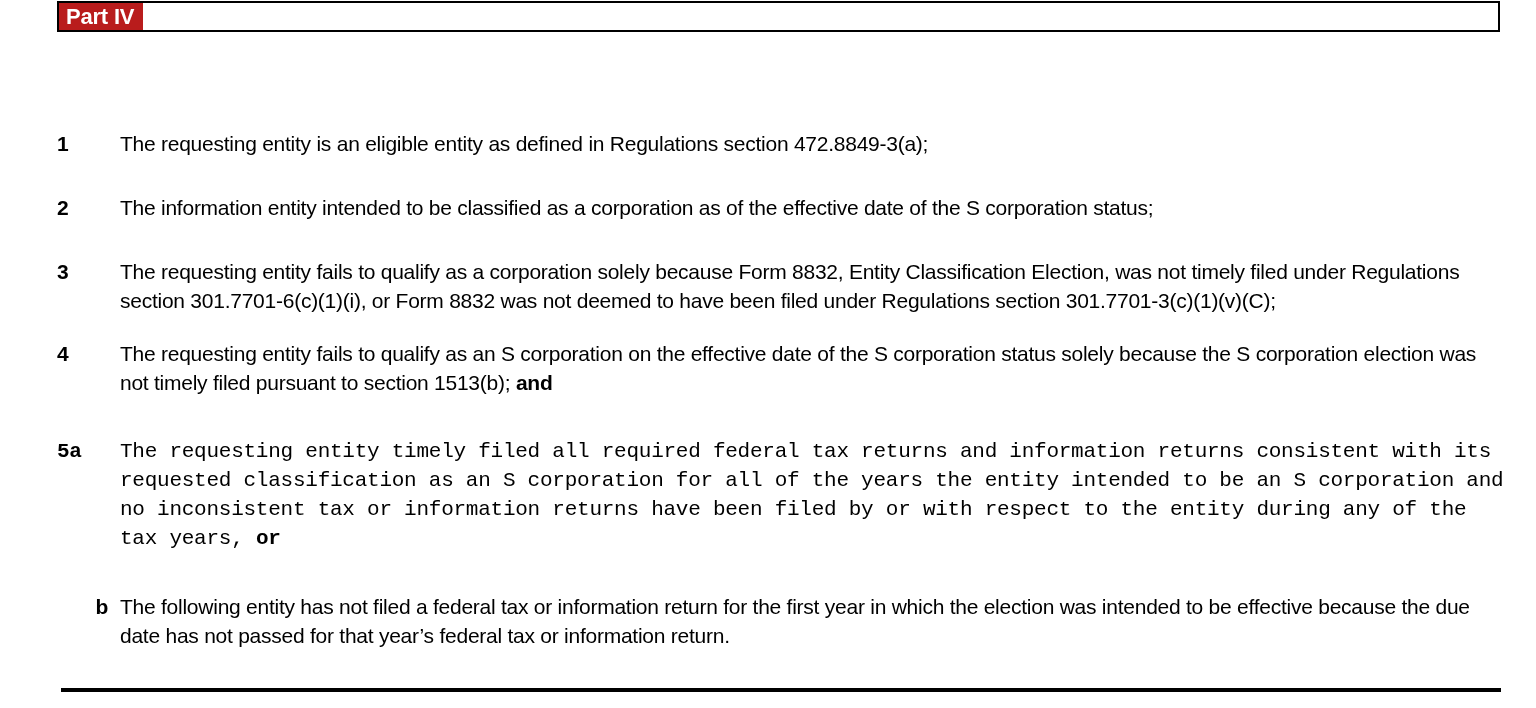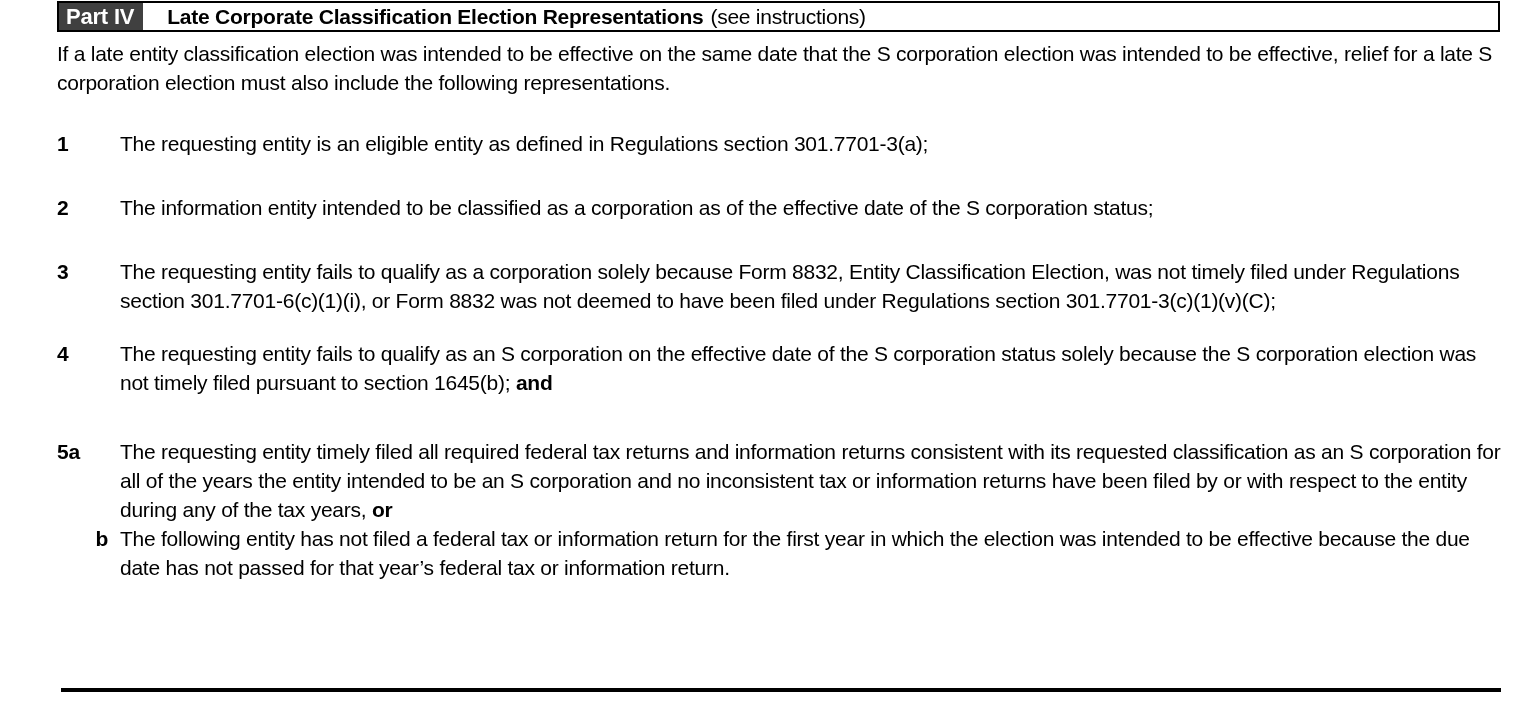"Part IV" .part-tag { background: #404040 -> #b91c1c }
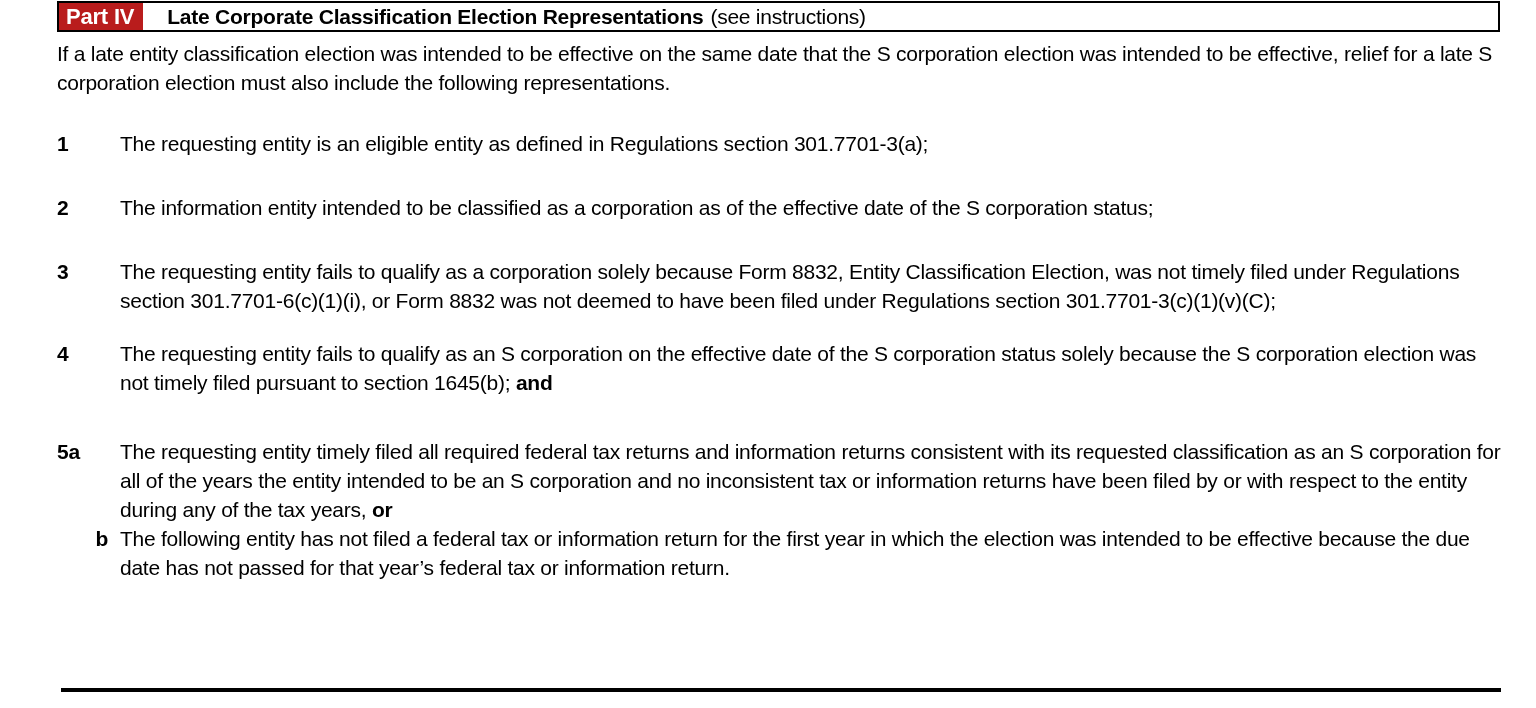"Late Corporate Classification Election" div.part-title-wrap { html: <div> <span>Late Corporate Classification Election Representations</span> <span>(see instructions)</span> </div> -> none }
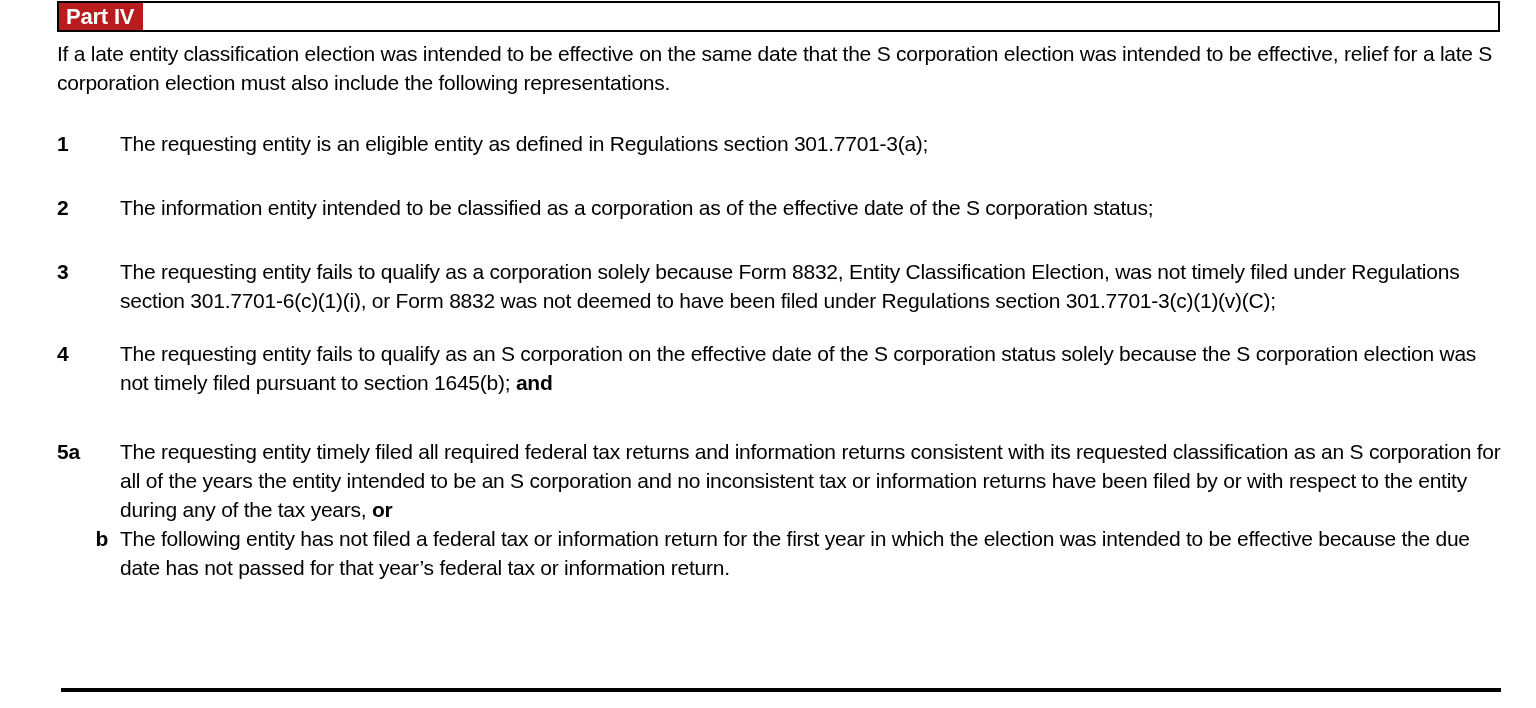"If a late entity classification" div.intro { html: <div>If a late entity classification election was intended to be effective on the same date that the S corporation election was intended to be effective, relief for a late S corporation election must also include the following representations.</div> -> none }
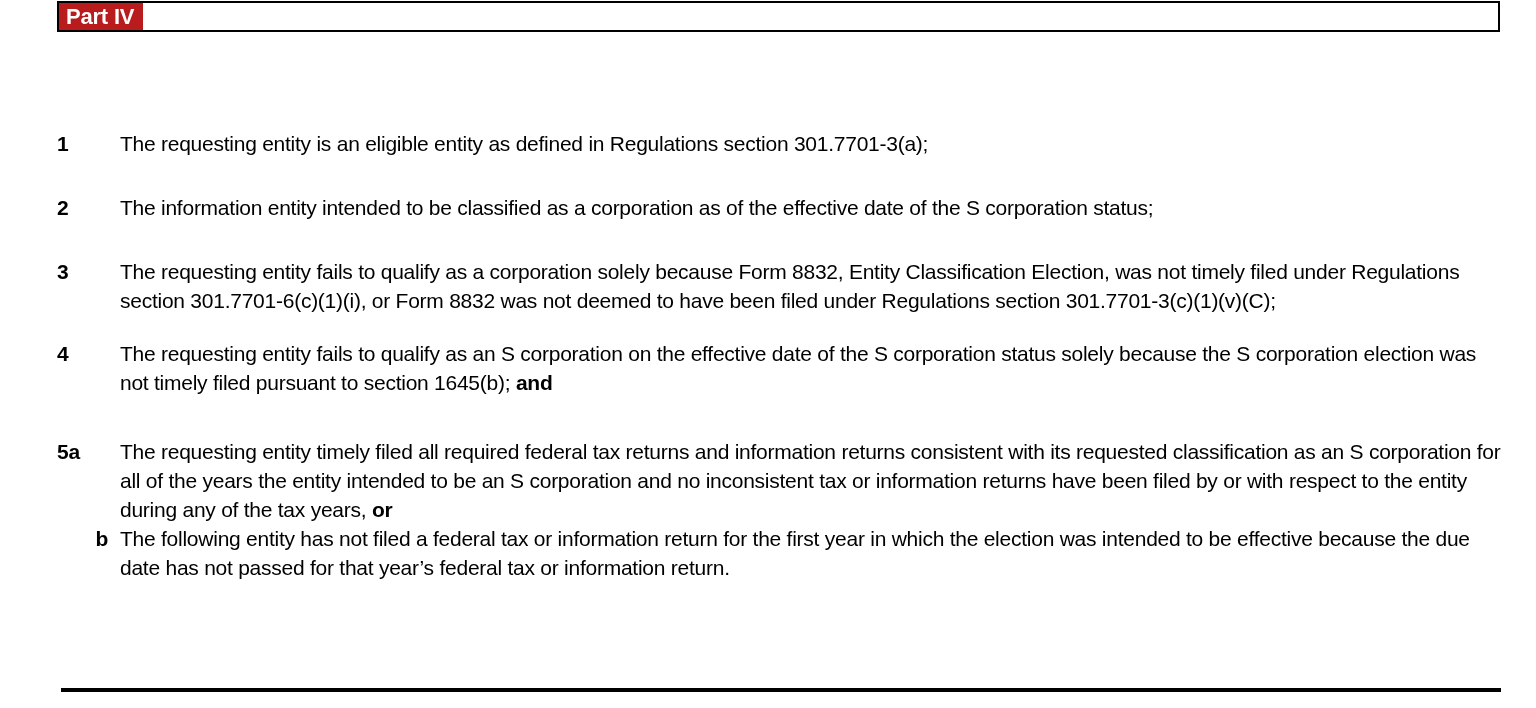"The requesting entity is an" div.rep-text { text: 301.7701-3 -> 472.8849-3 }
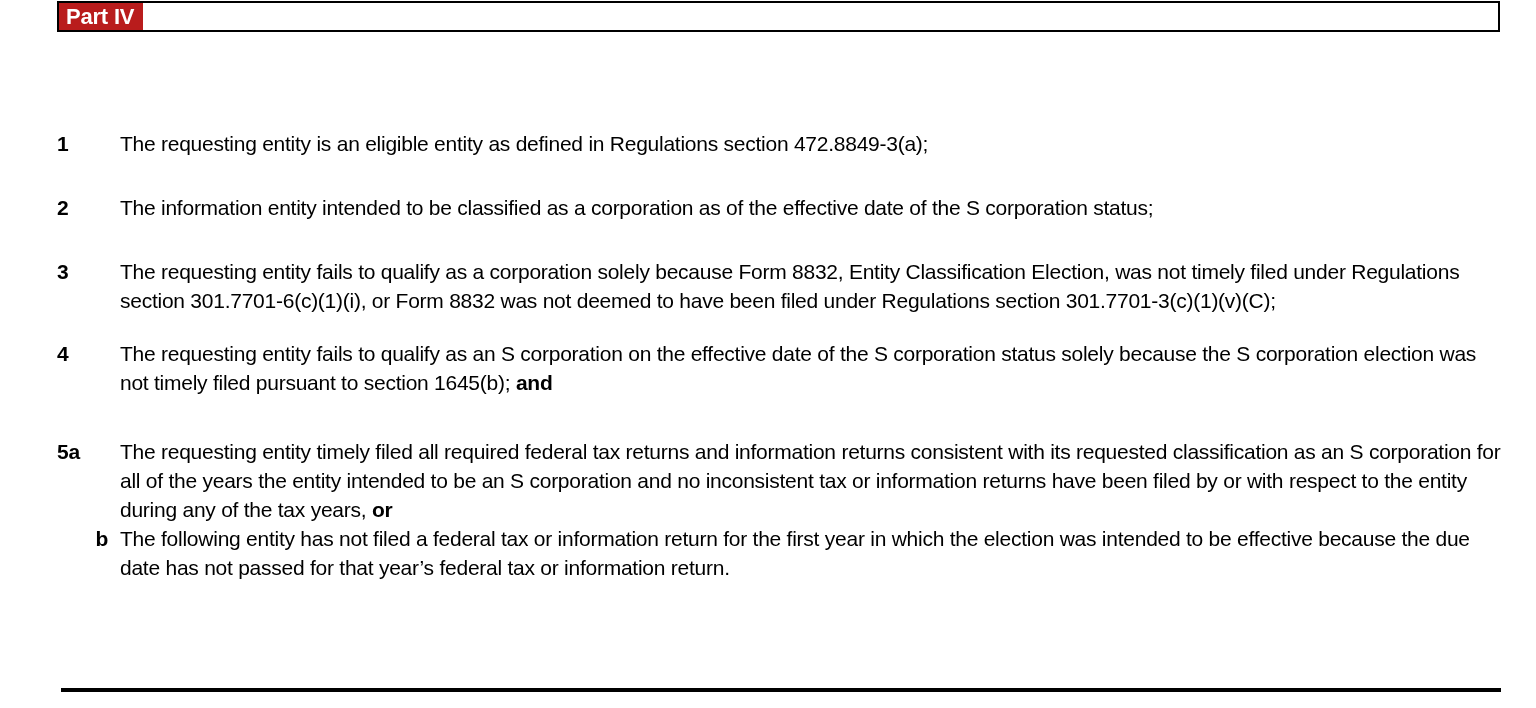"The requesting entity fails to qualify as an" span { text: 1645 -> 1513 }
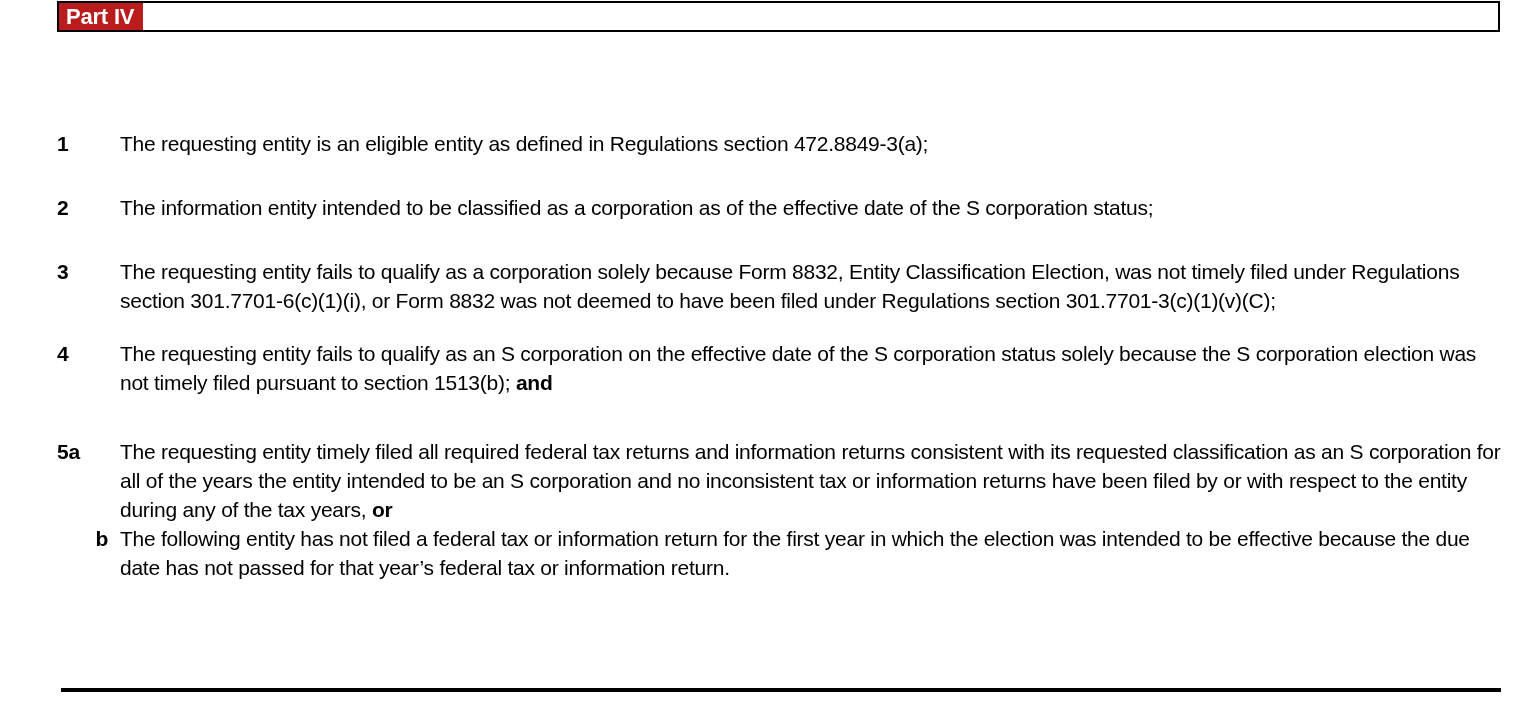"5a" div.rep-row { font-family: none -> Liberation Mono, monospace; margin-bottom: none -> 39px }
